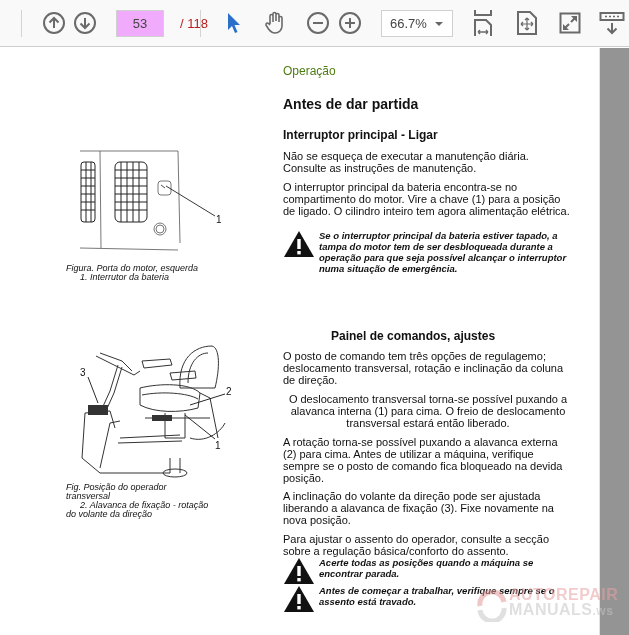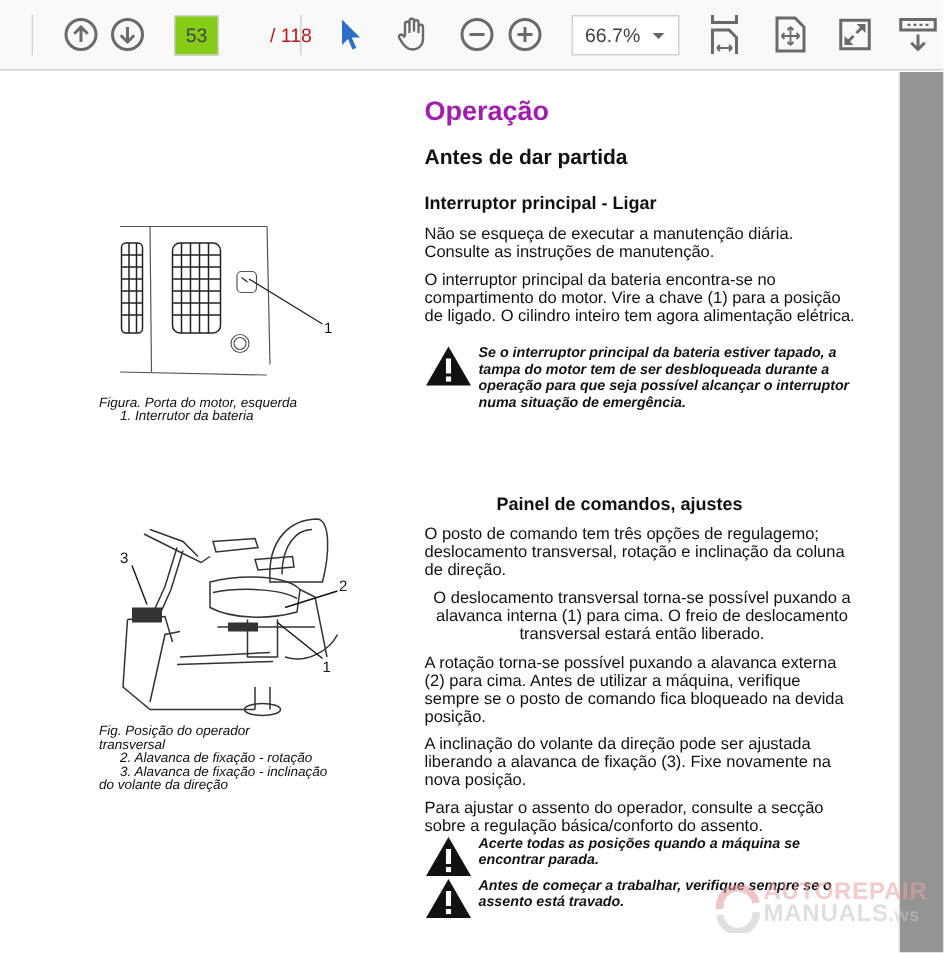"53" .page-input { background: #84cc16 -> #f0abfc; width: 30px -> 48px }
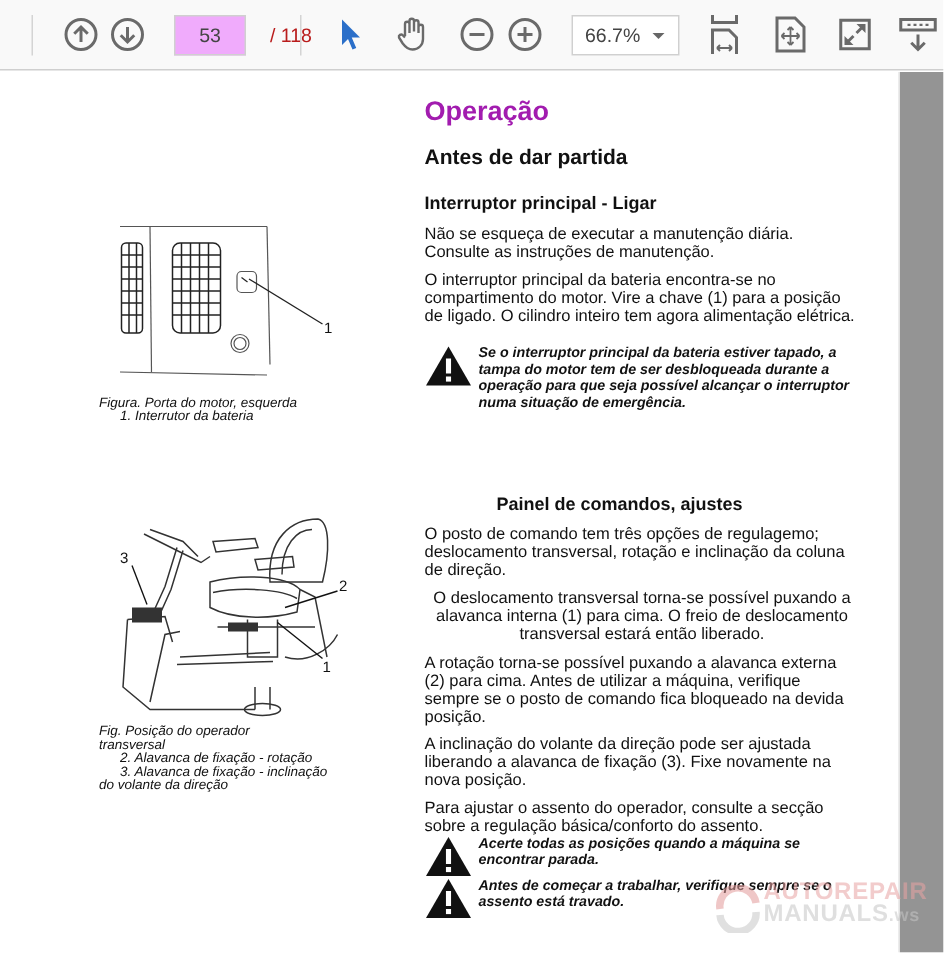"Operação" .h1 { color: #a21caf -> #4d7c0f; font-size: 18px -> 12px; font-weight: bold -> normal }
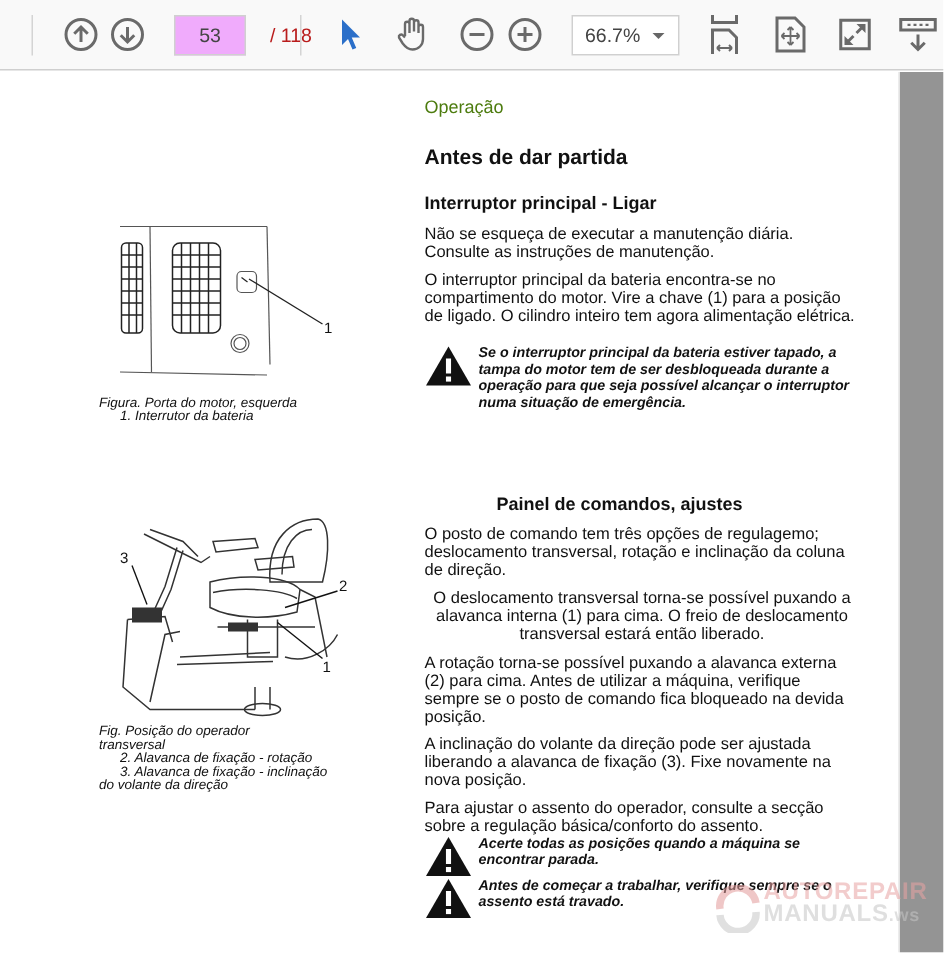"3. Alavanca de fixação -" div.ind { html: <div>3. Alavanca de fixação - inclinação</div> -> none }
